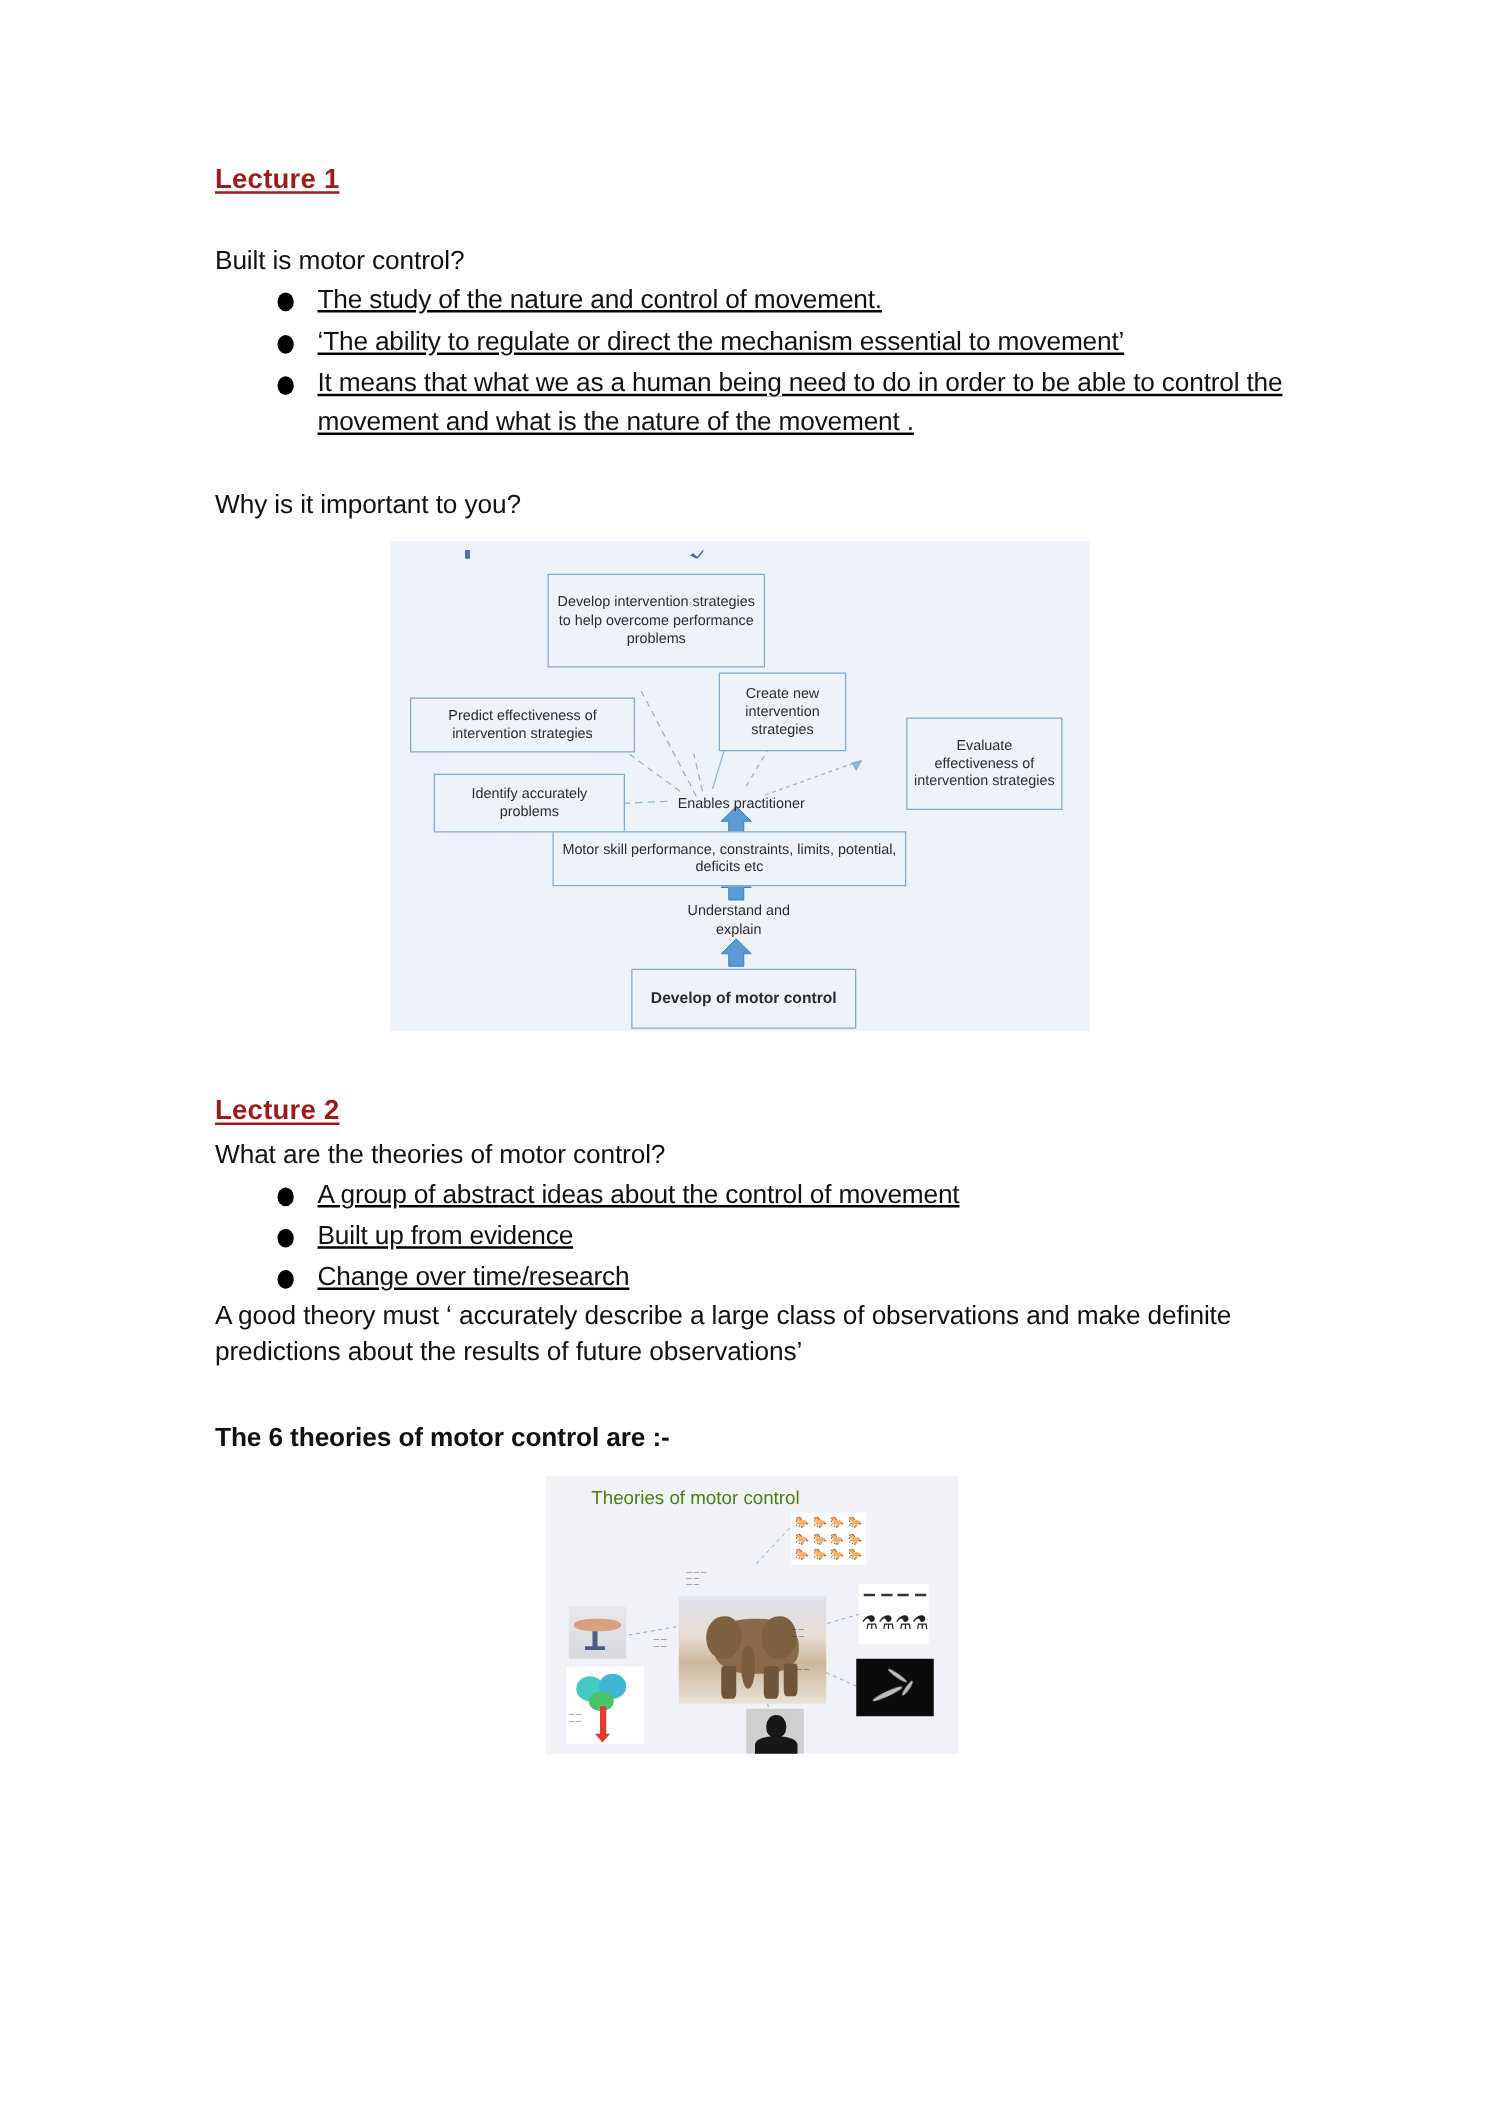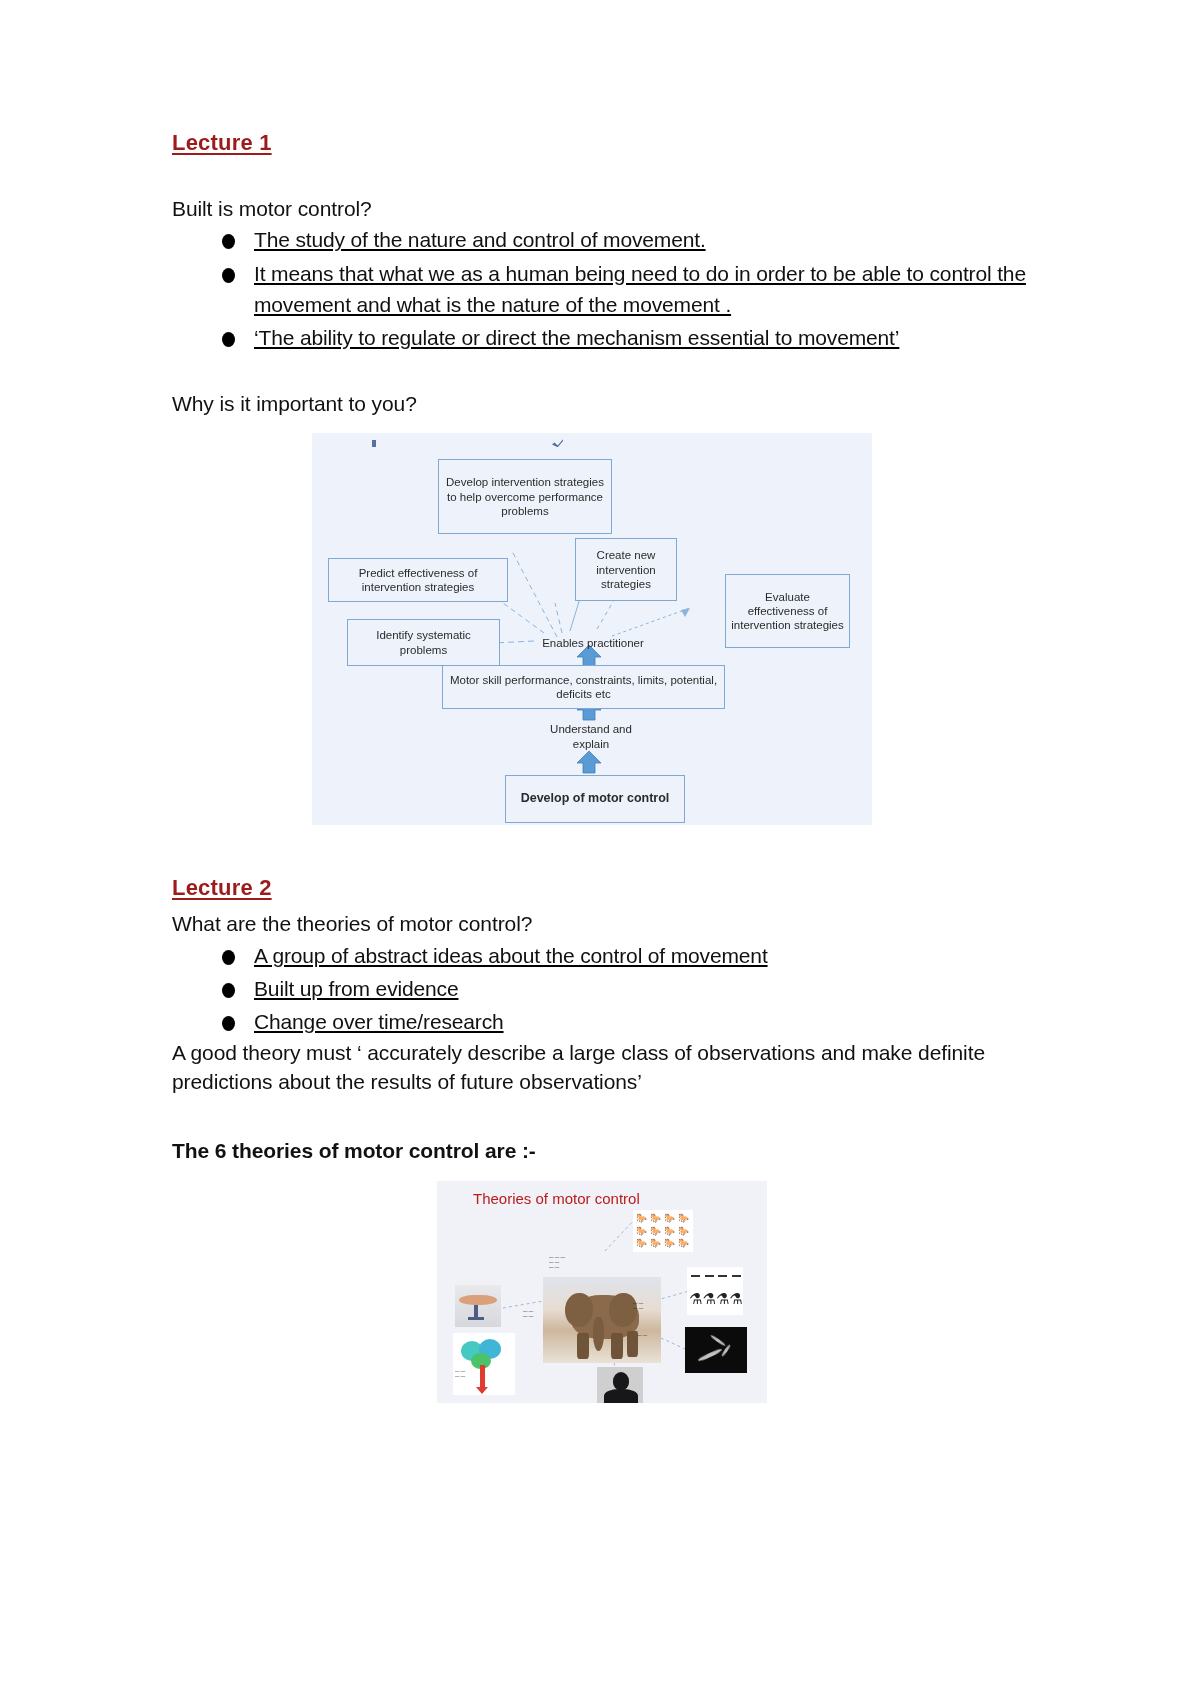"It means that what we" li { order: before "‘The ability to regulate or" -> after "‘The ability to regulate or" }
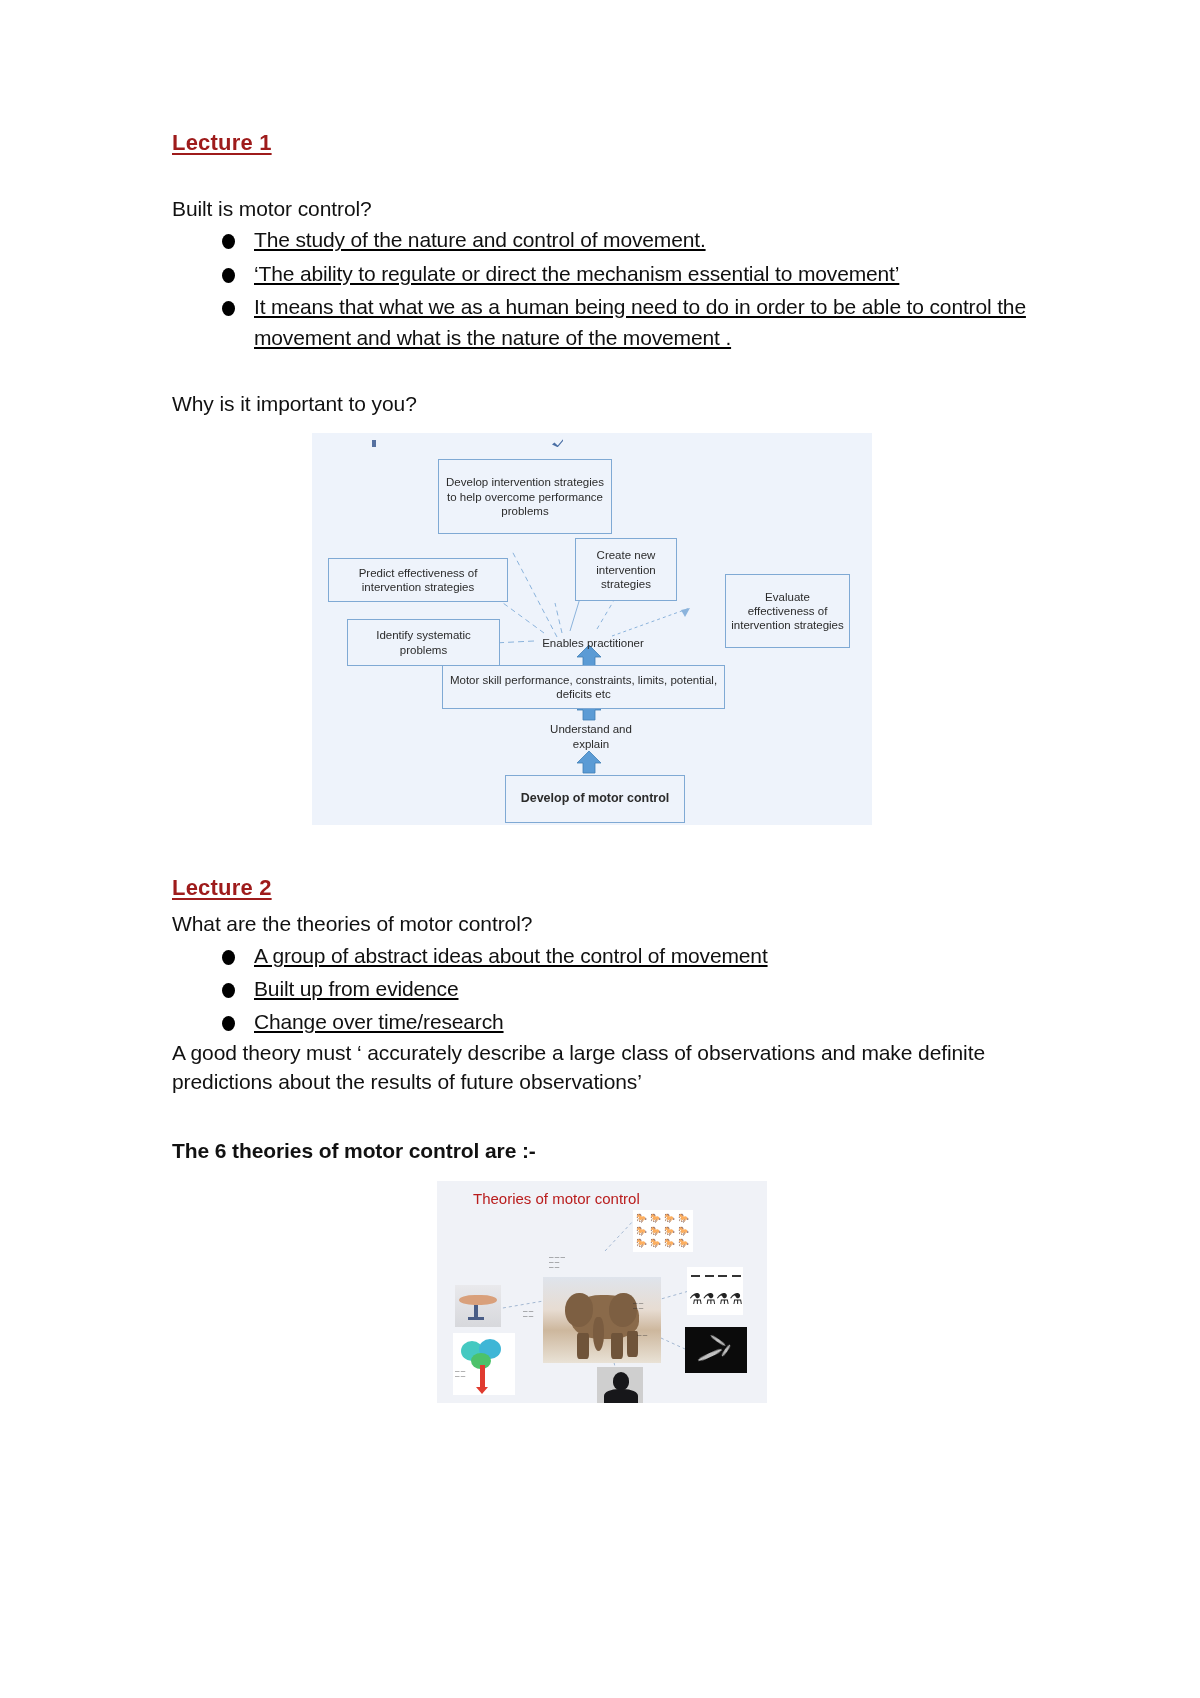"Identify systematic problems" span { text: systematic -> accurately }
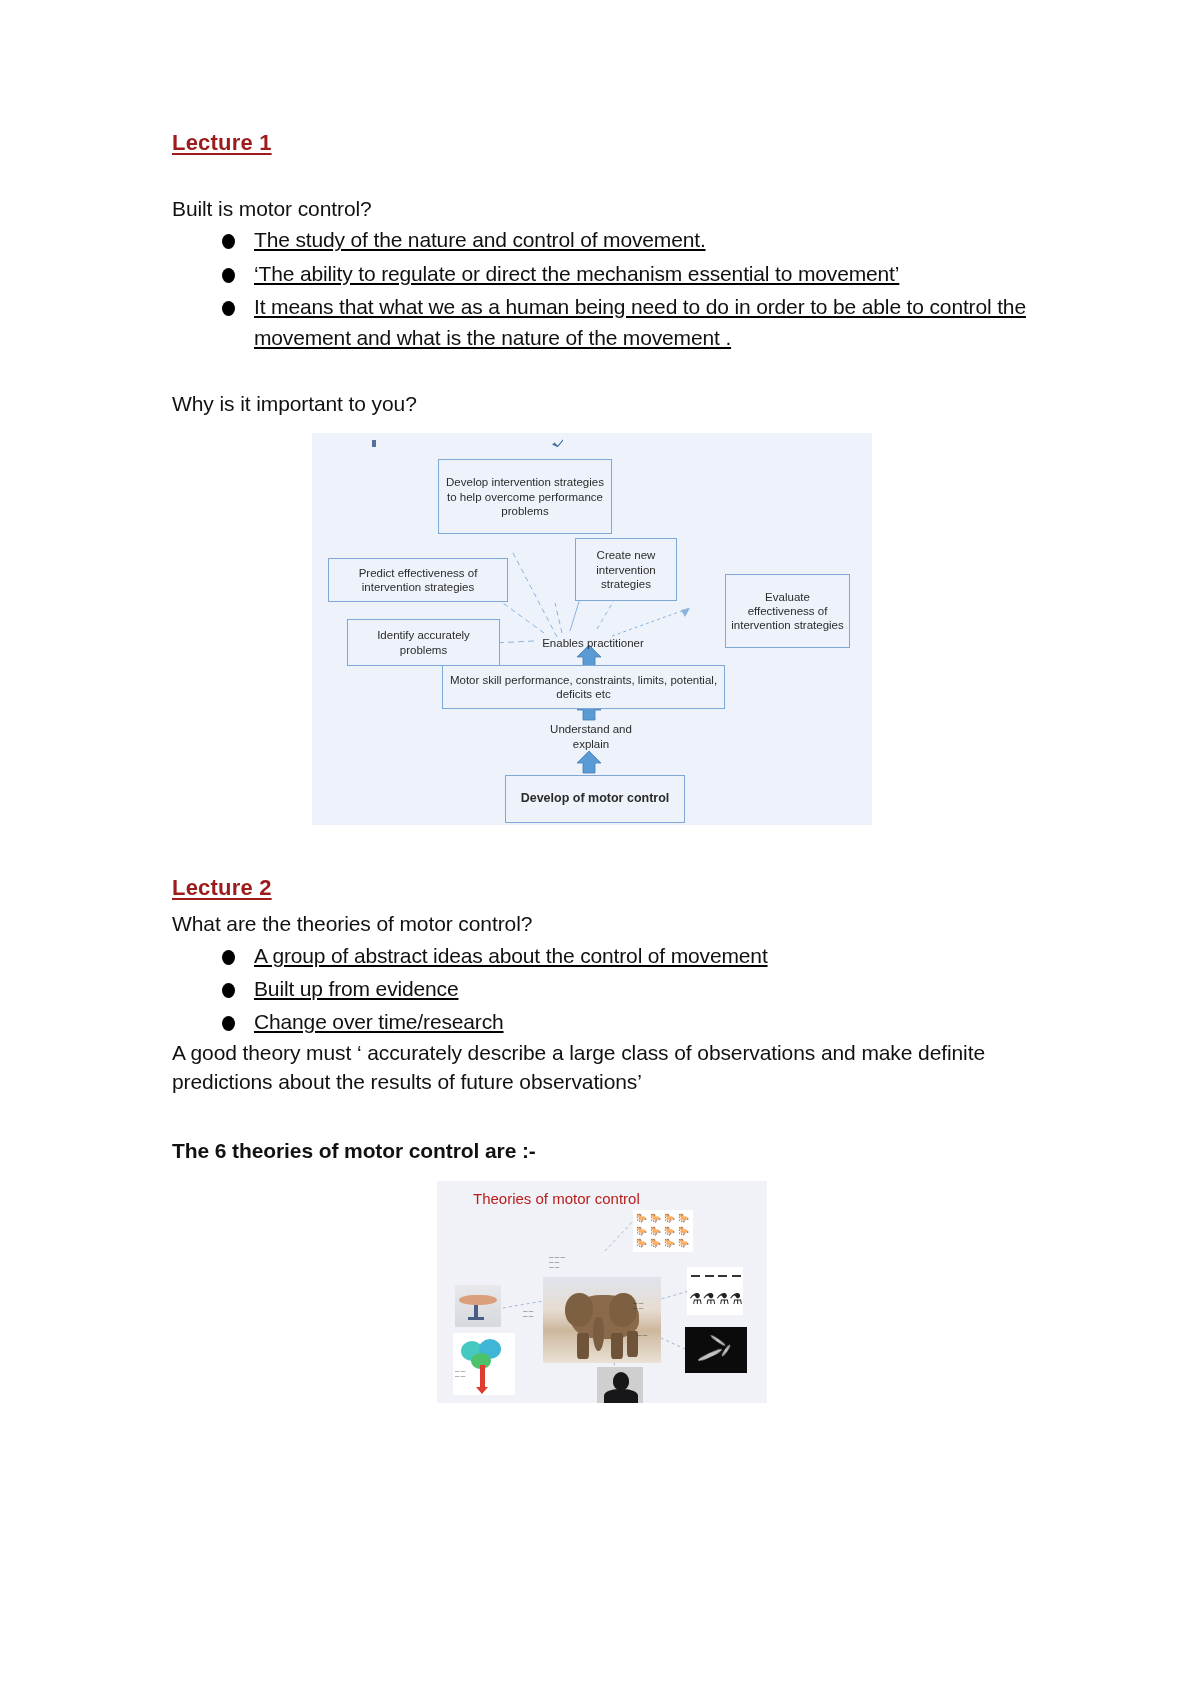"Theories of motor control" .f2-title { color: #b91c1c -> #4d7c0f }
